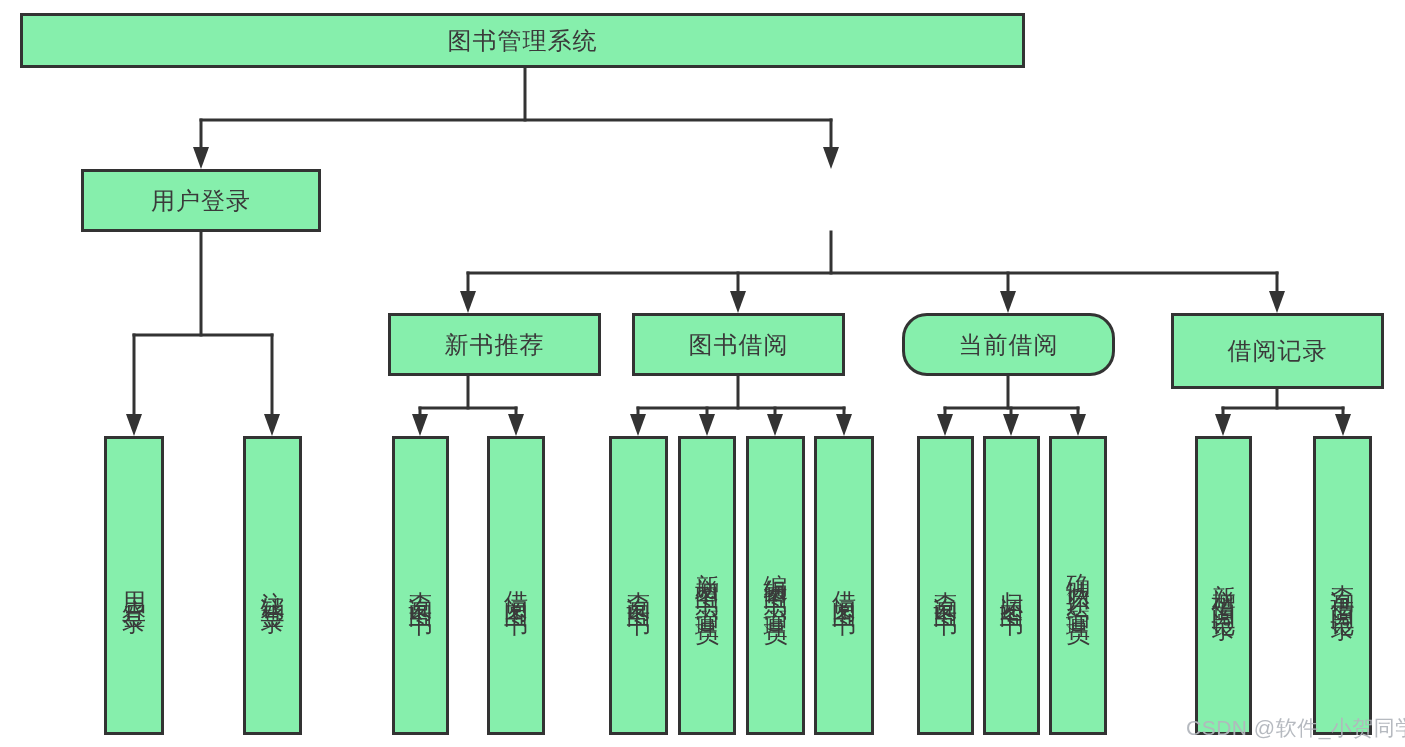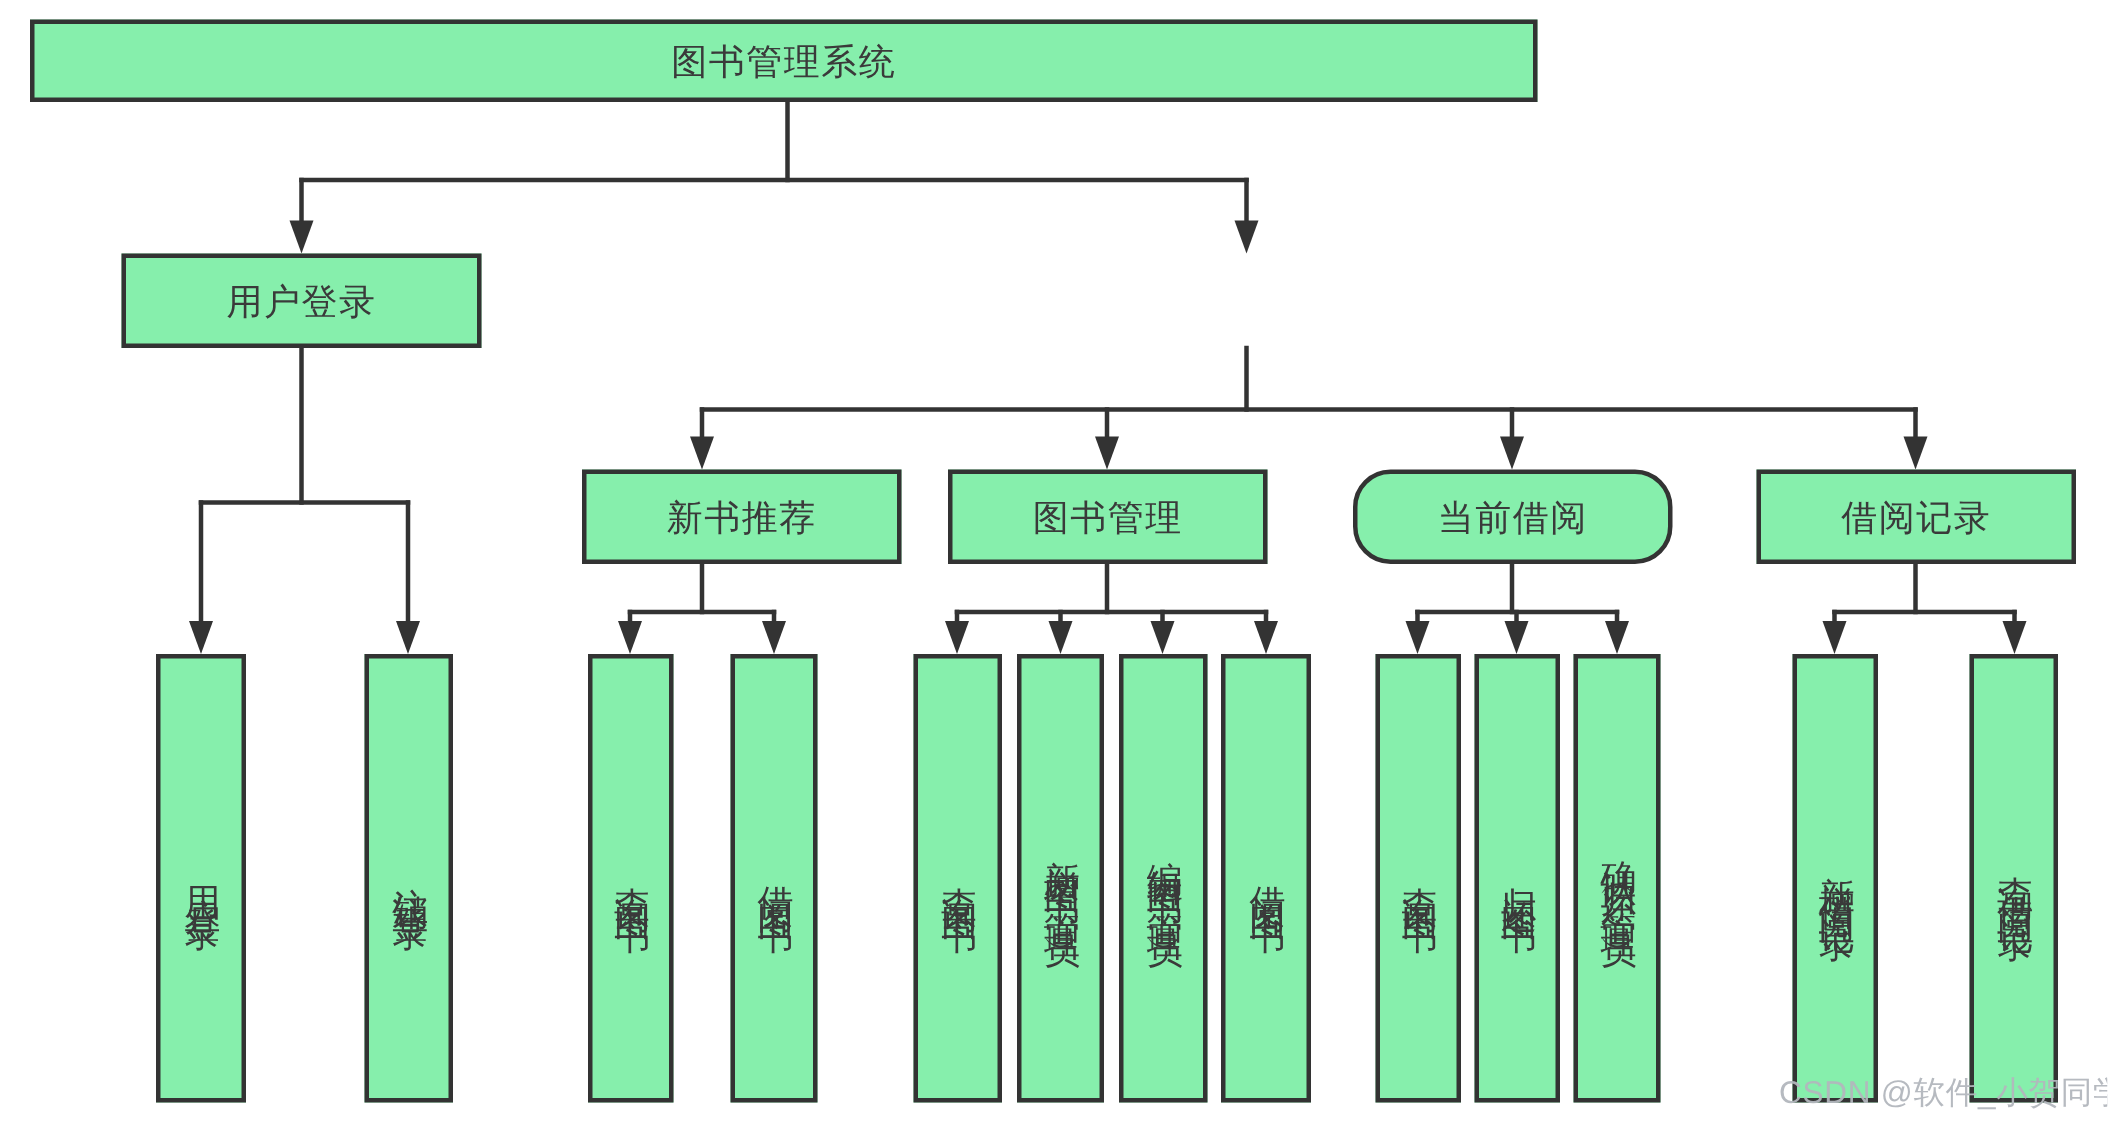"图书管理" span { text: 管理 -> 借阅 }
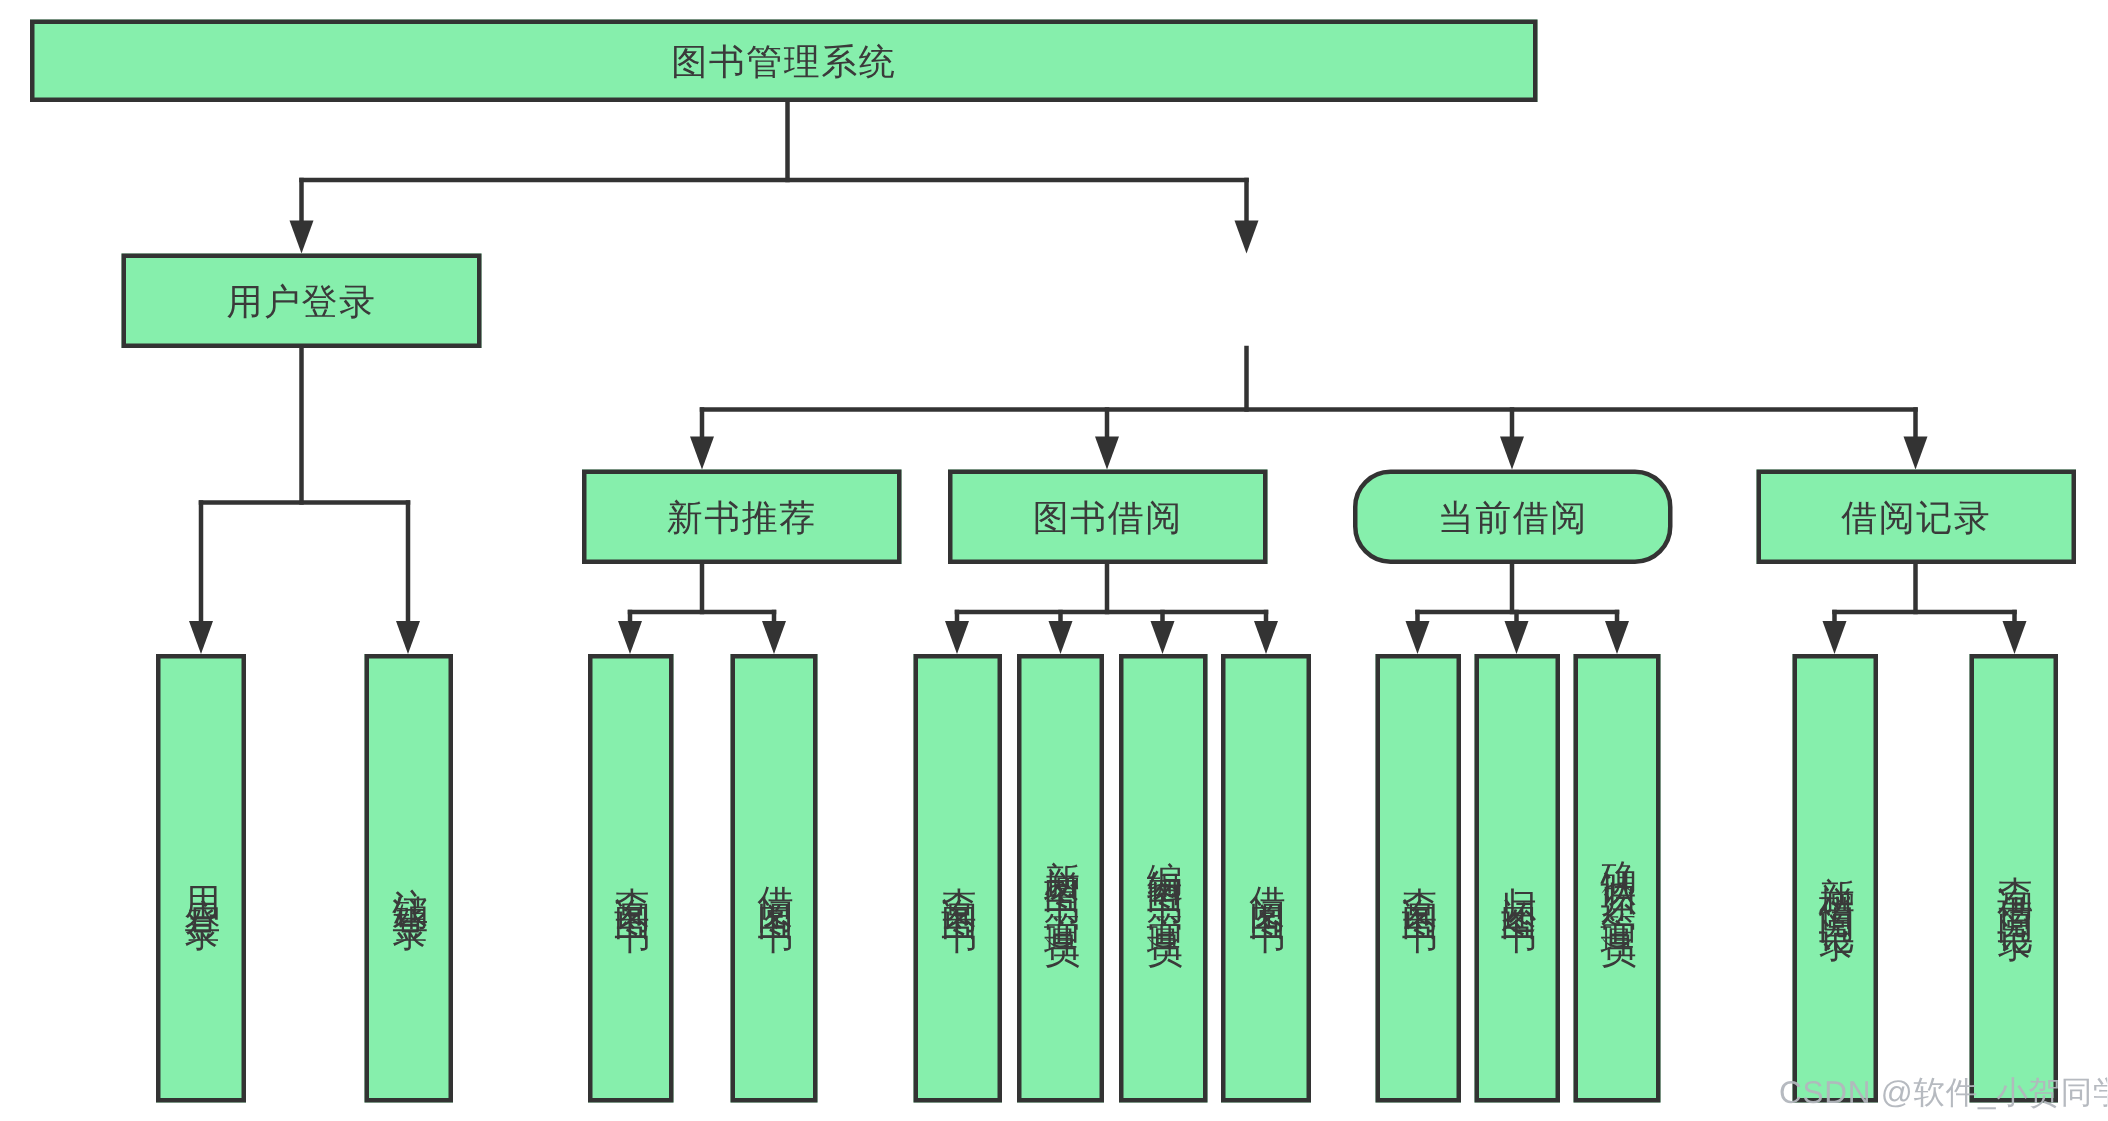"借阅记录" div.node { height: 63px -> 76px }
